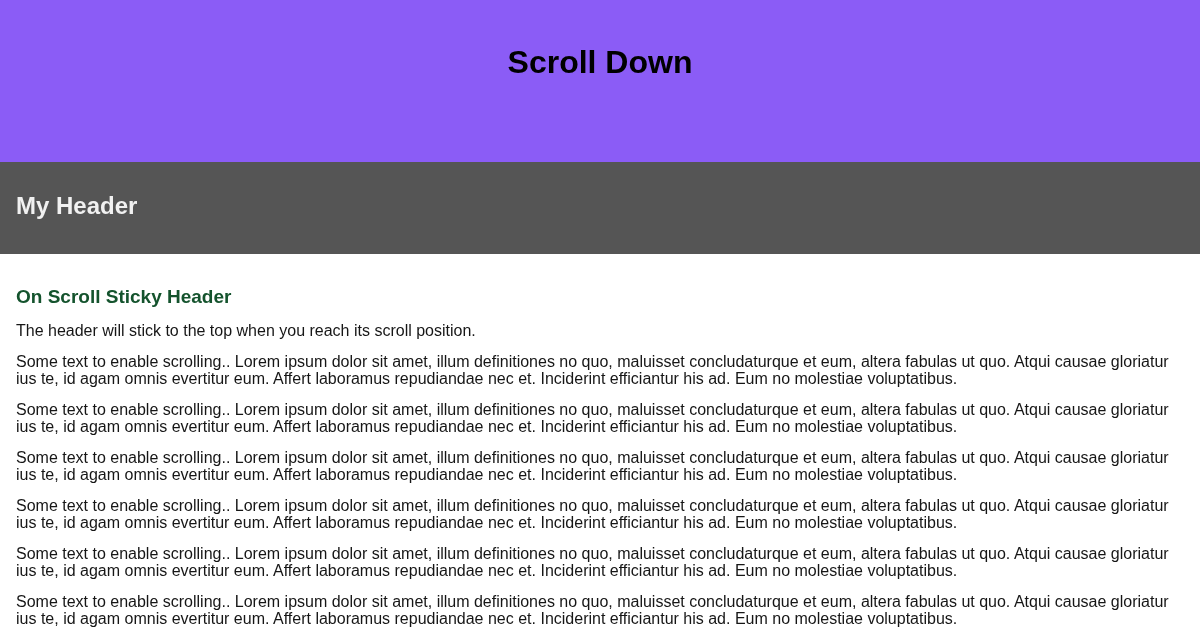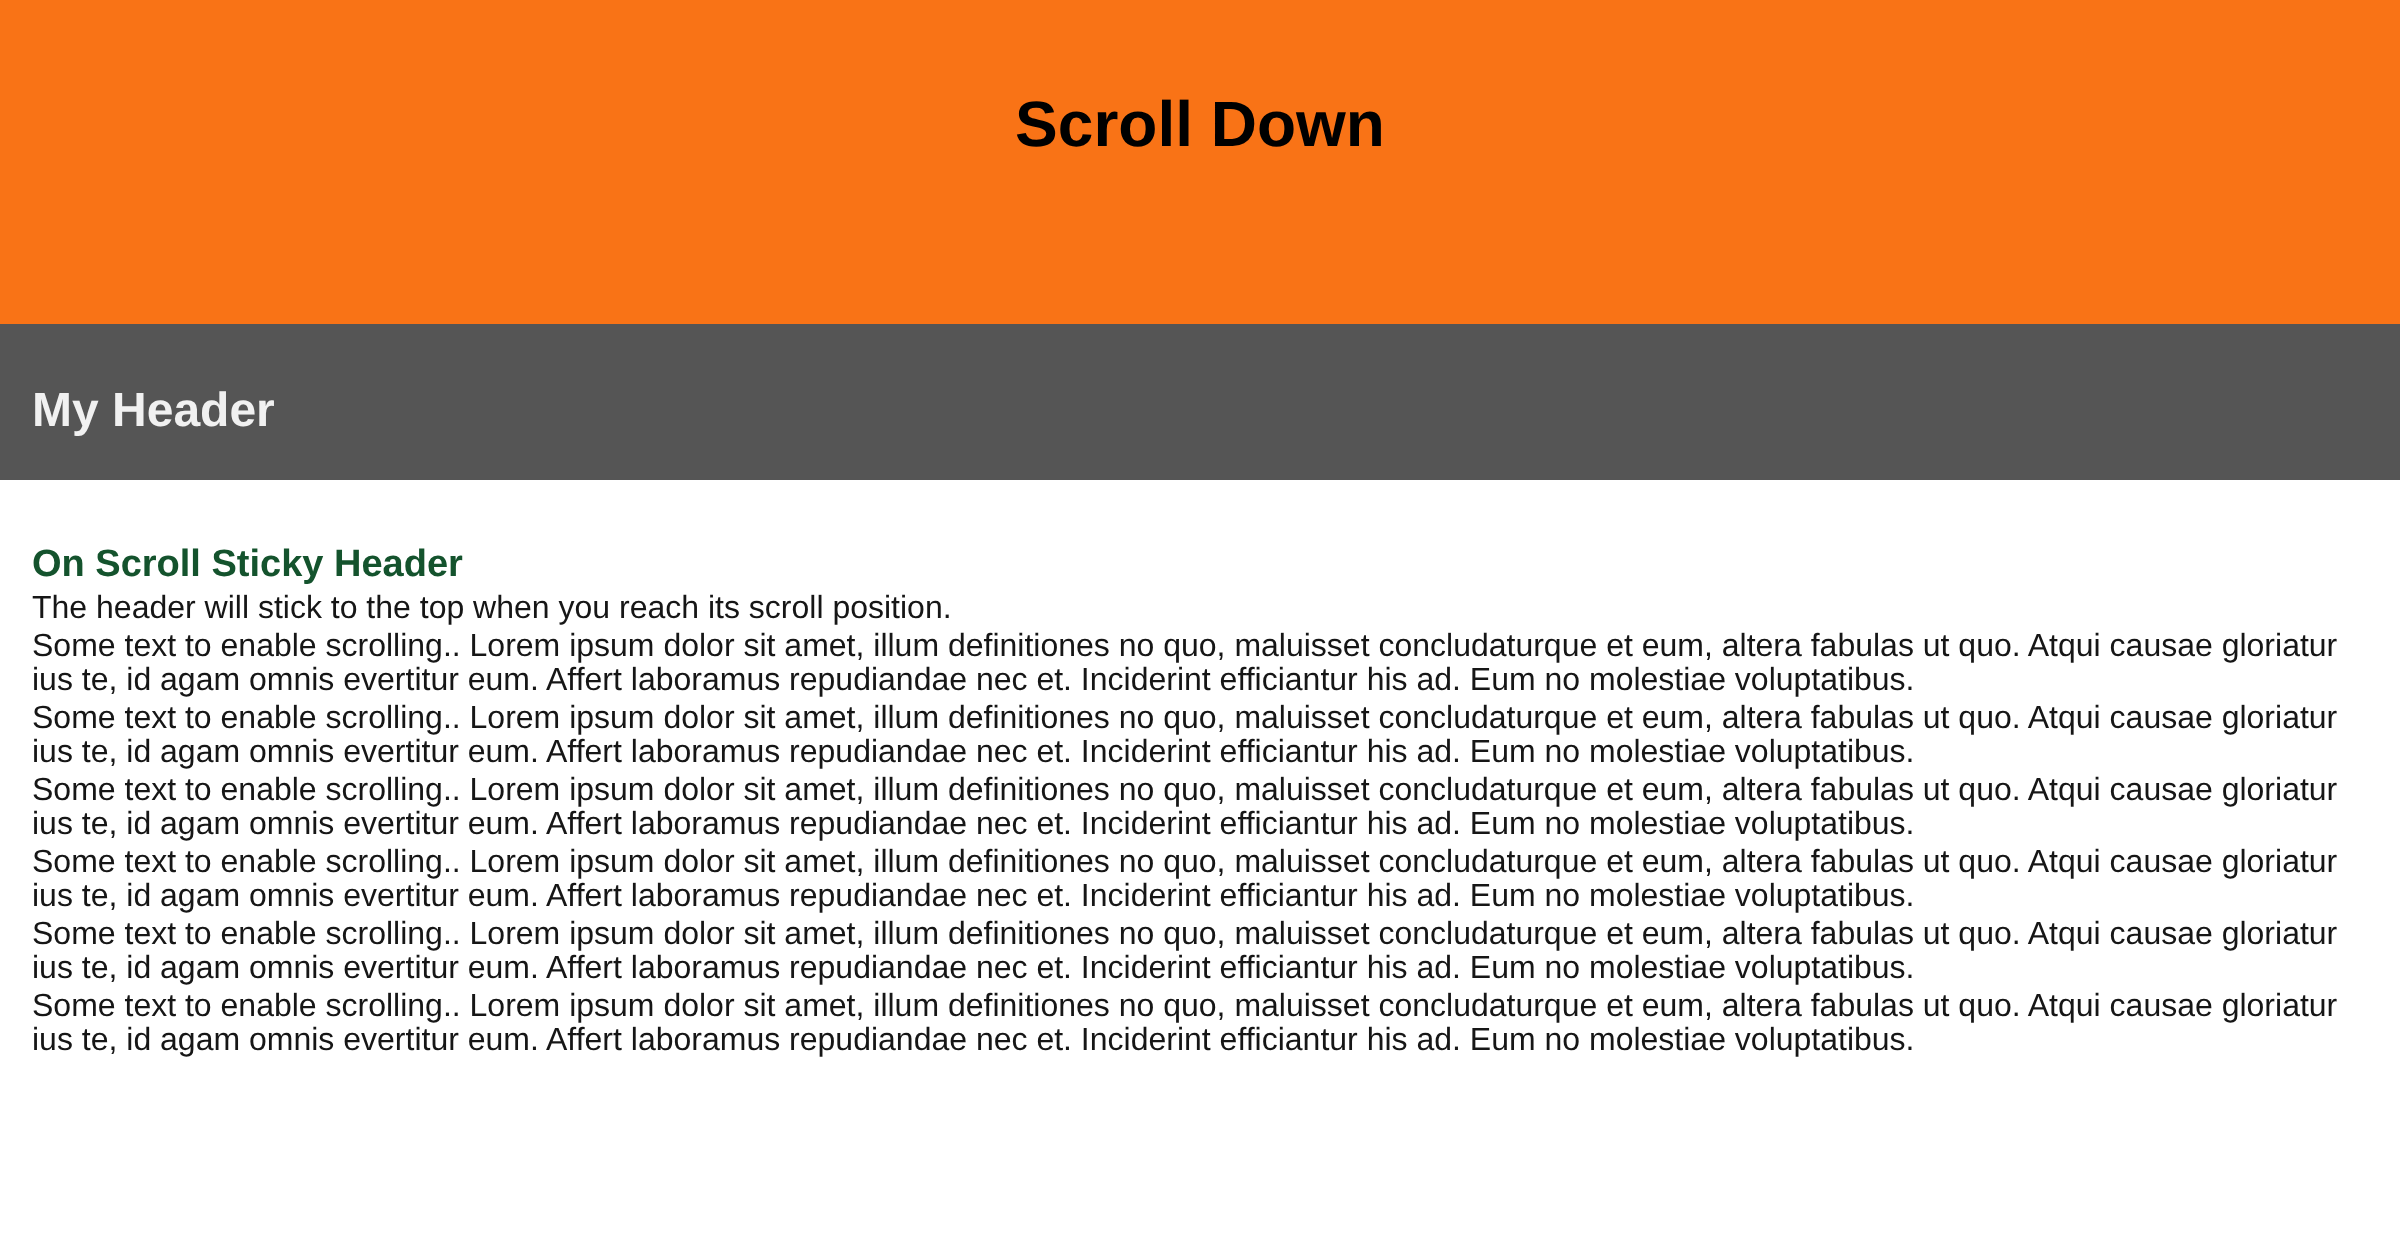"Scroll Down" .intro { background: #f97316 -> #8b5cf6 }
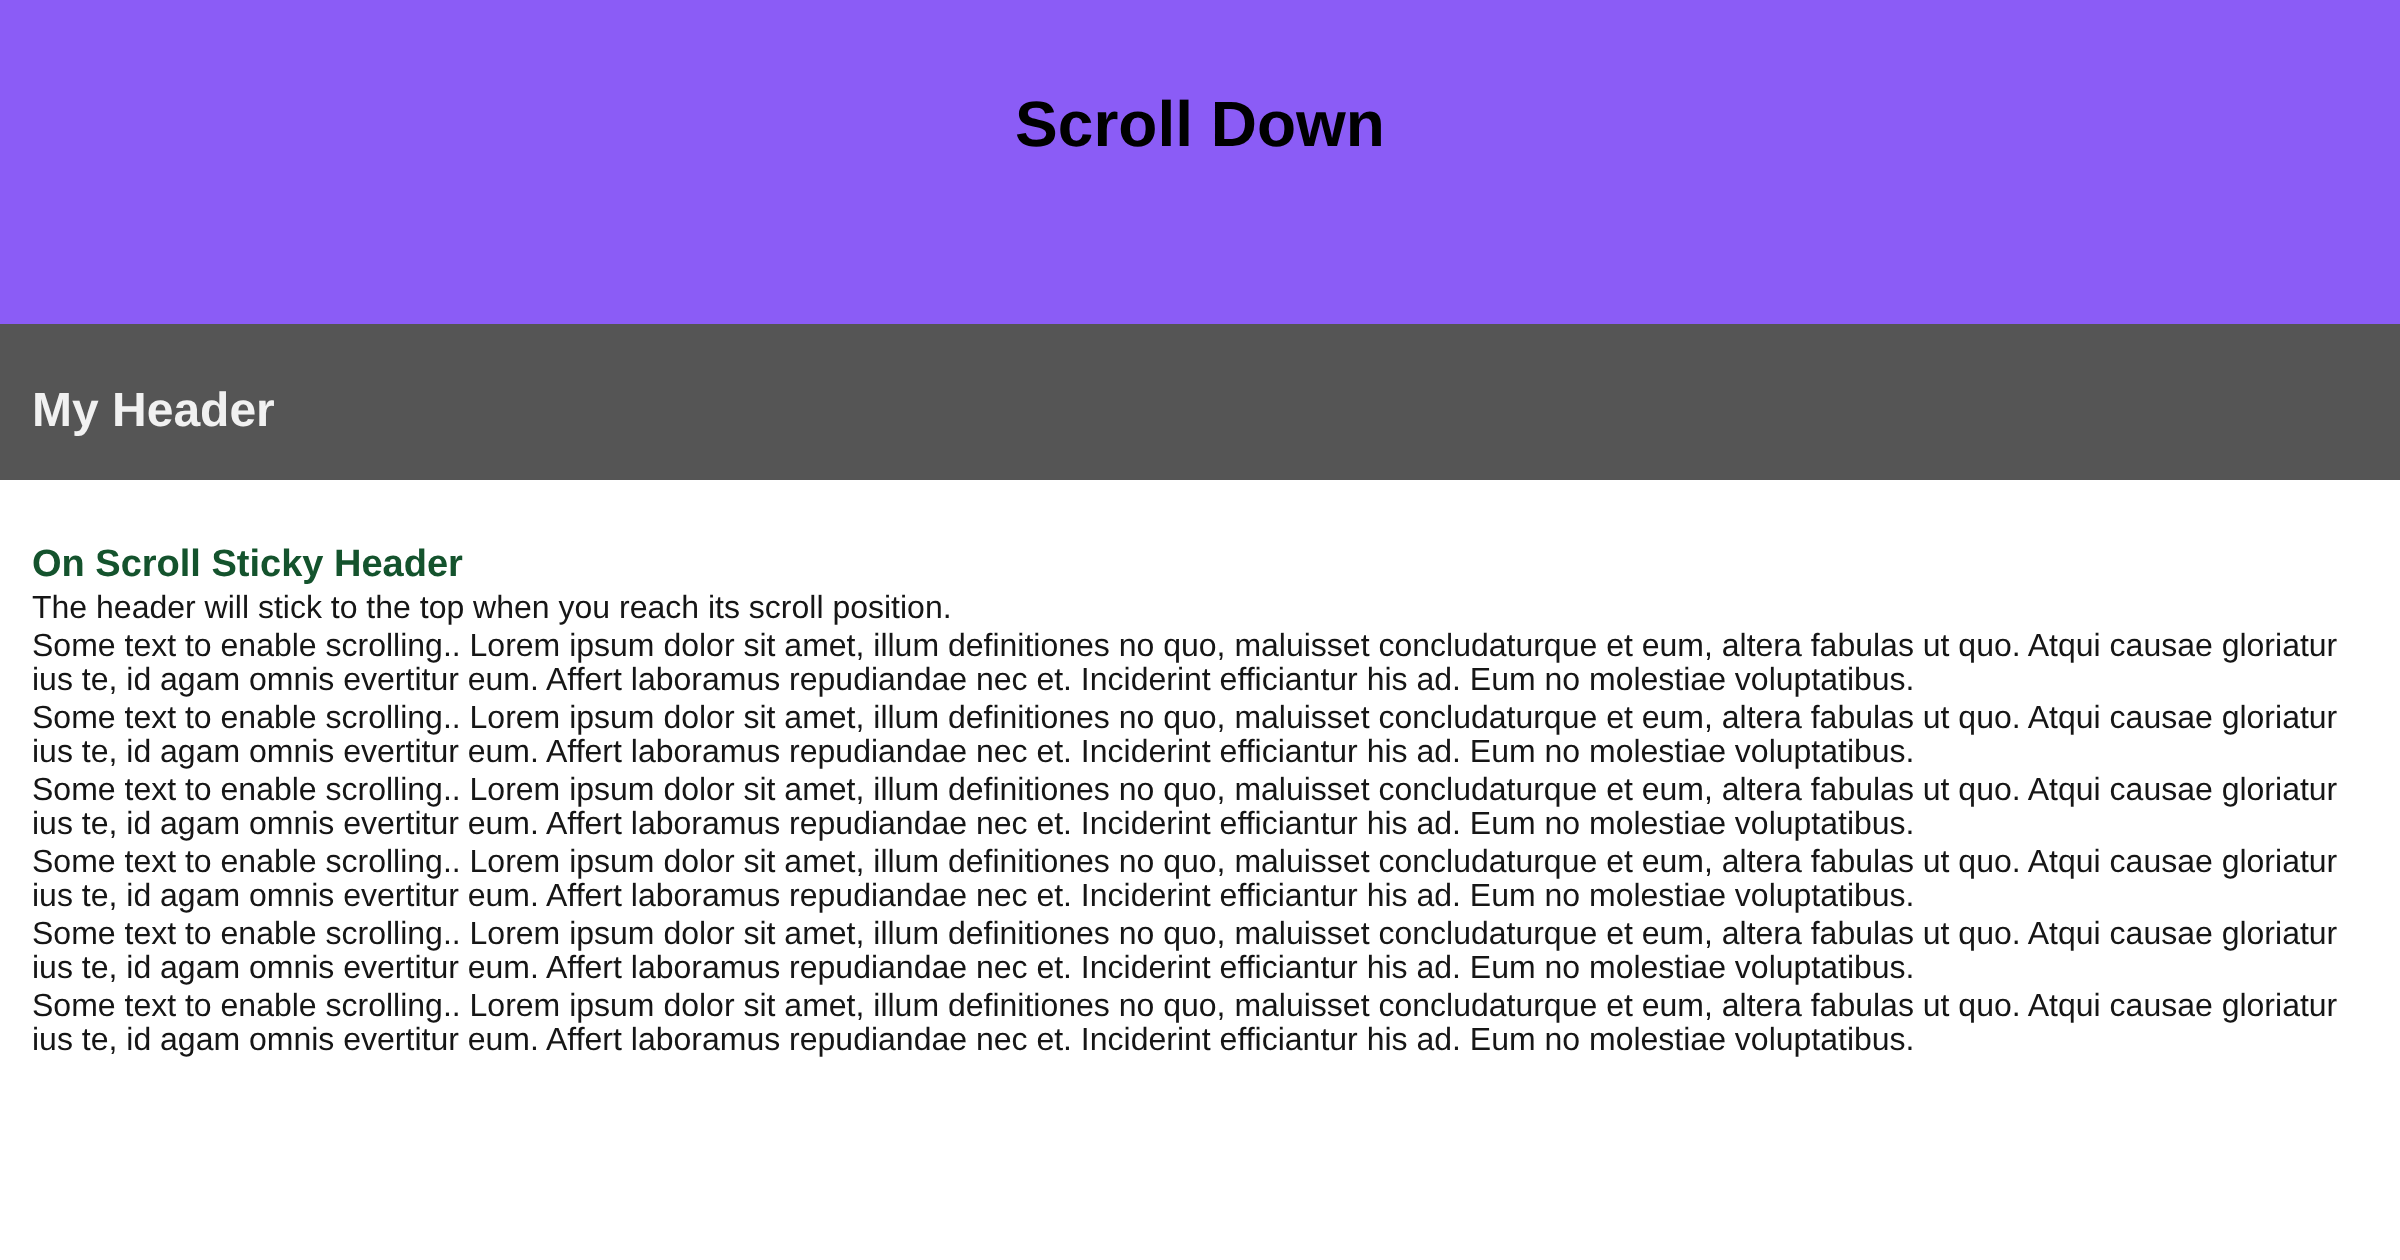"My Header" .sticky-header { height: 78px -> 92px }
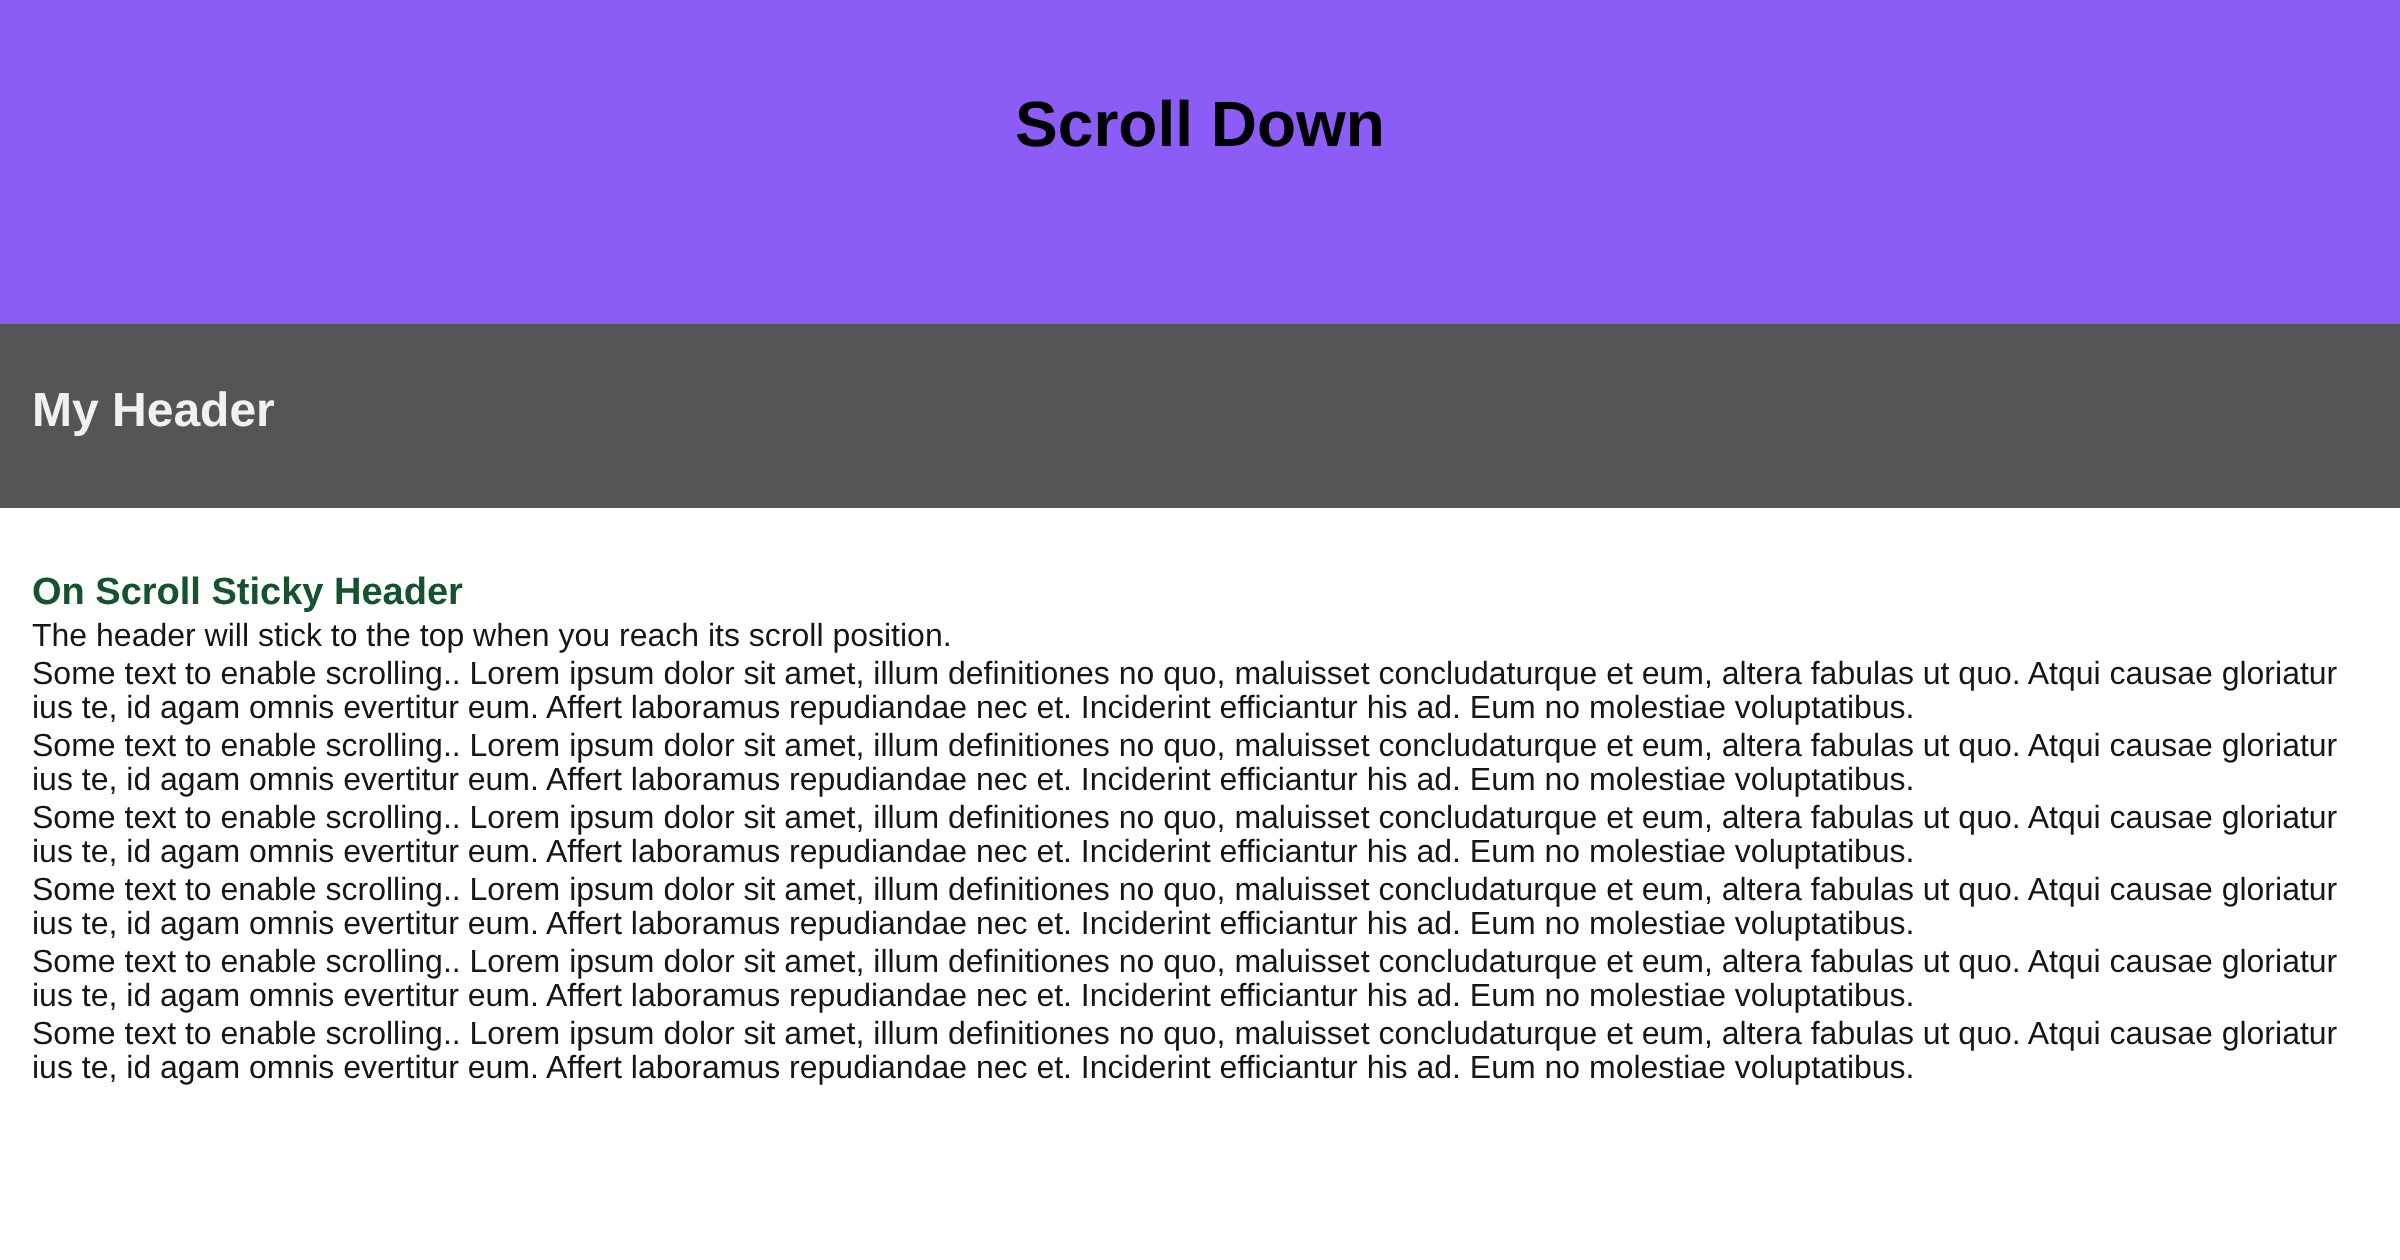"The header will stick to" .content p { margin: 2px 0 -> 14px 0 }
